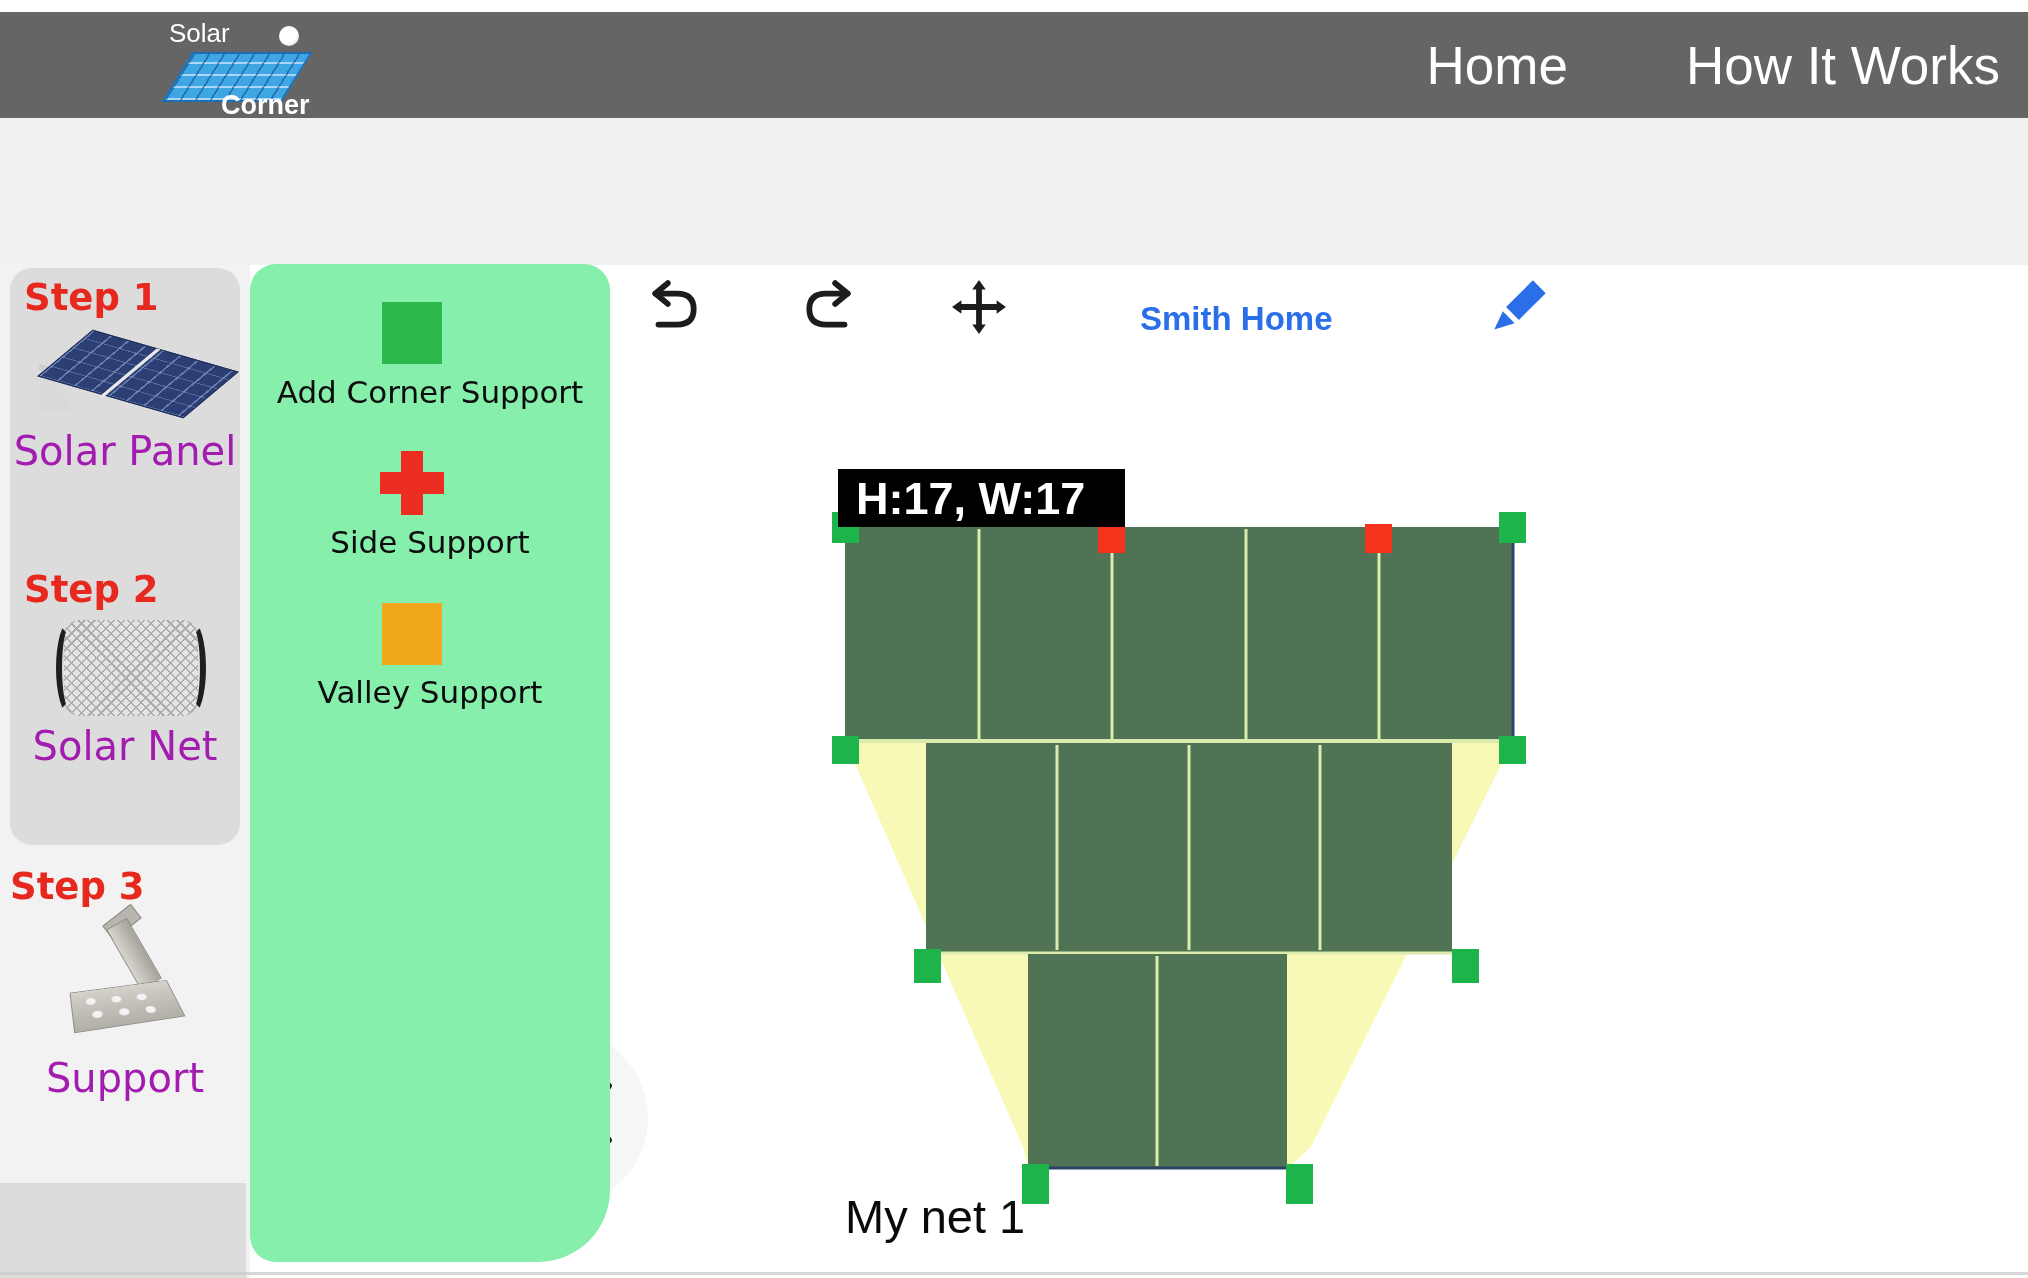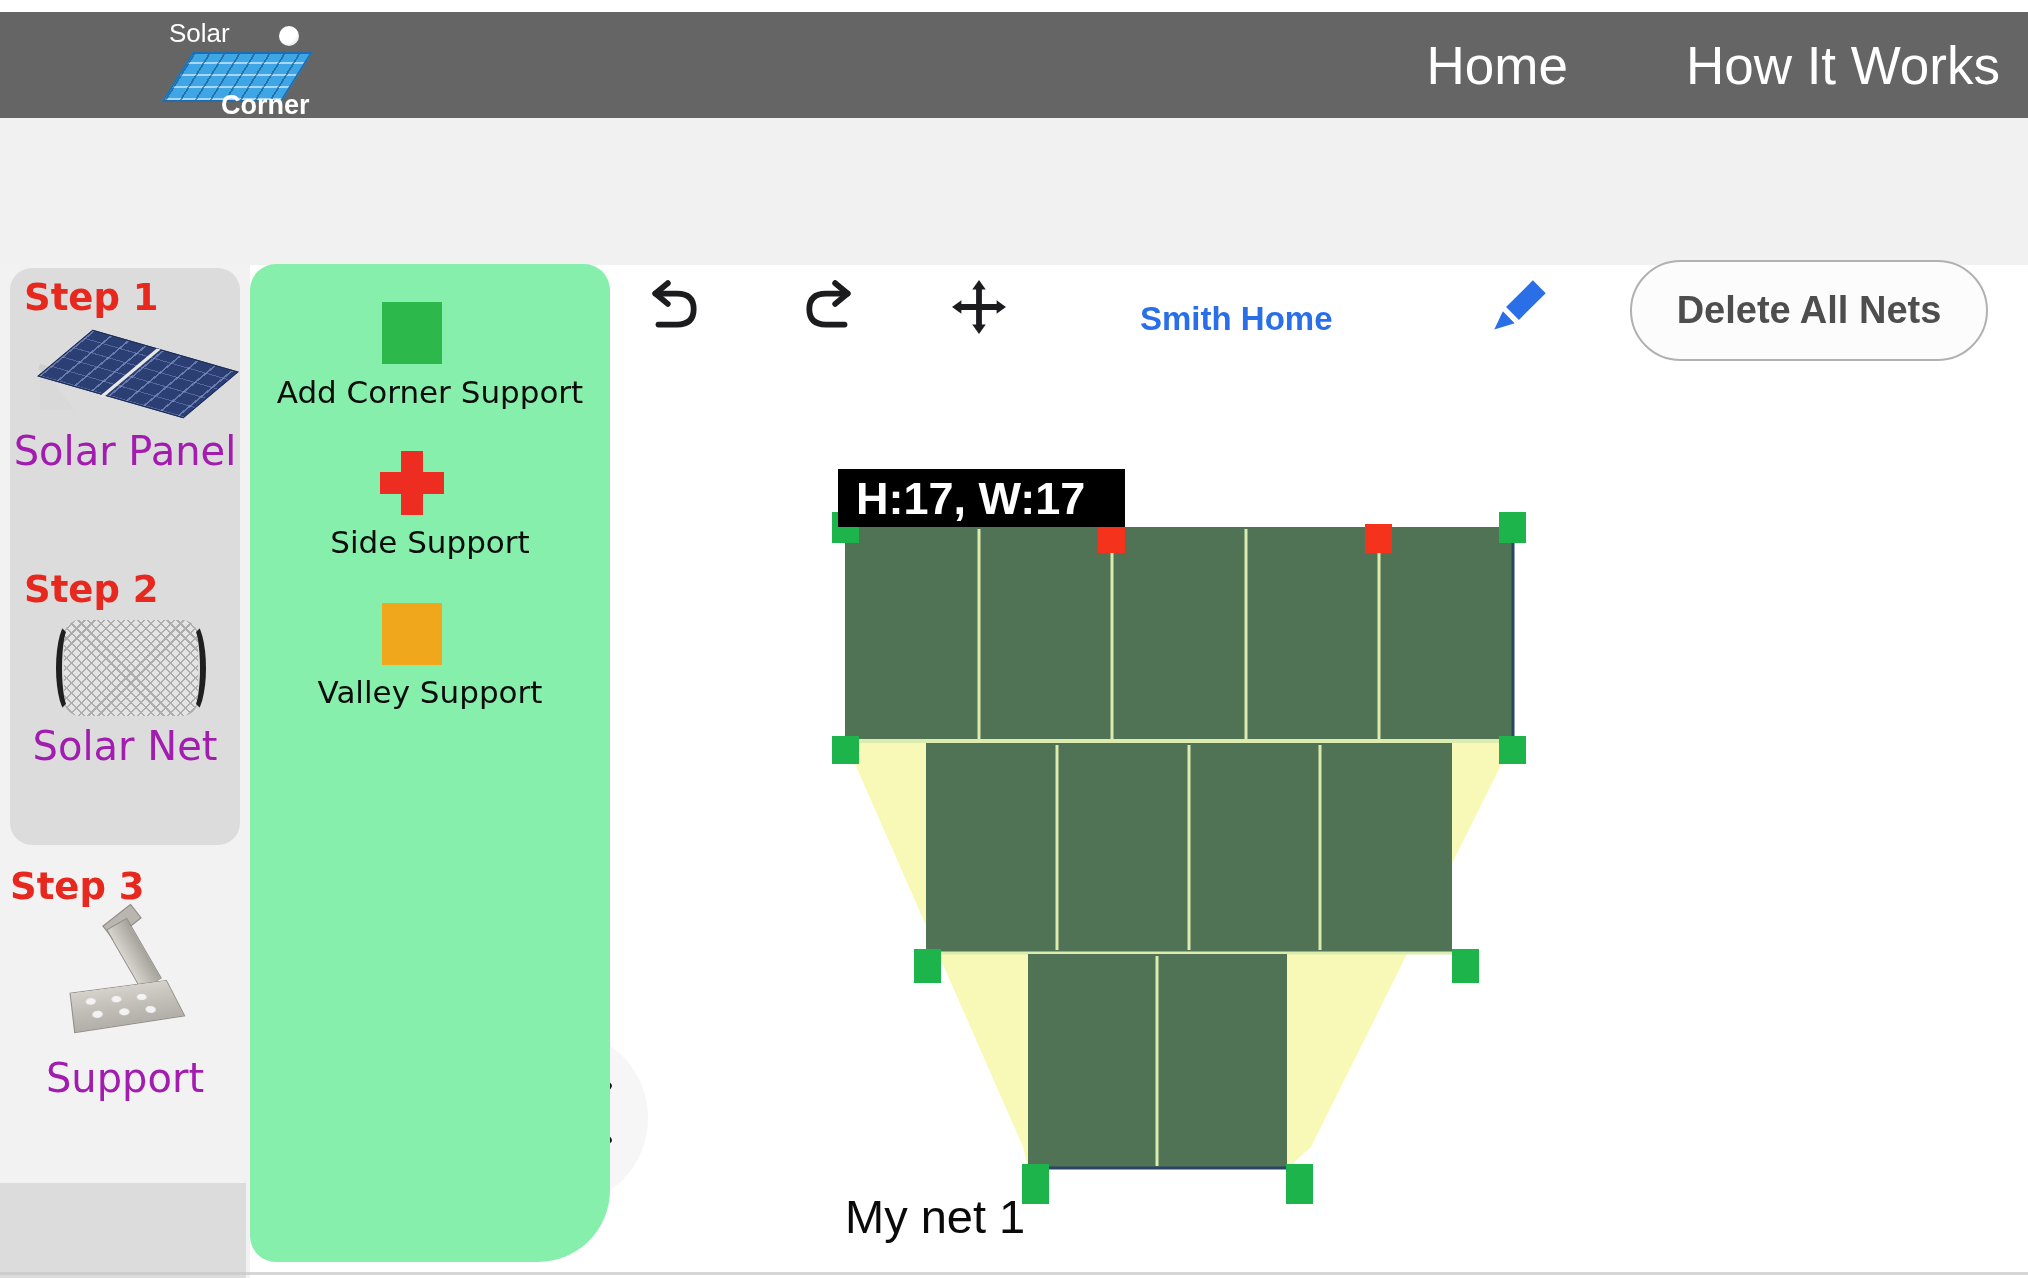"Delete All Nets" button.delete-btn { html: <button>Delete All Nets</button> -> none }
